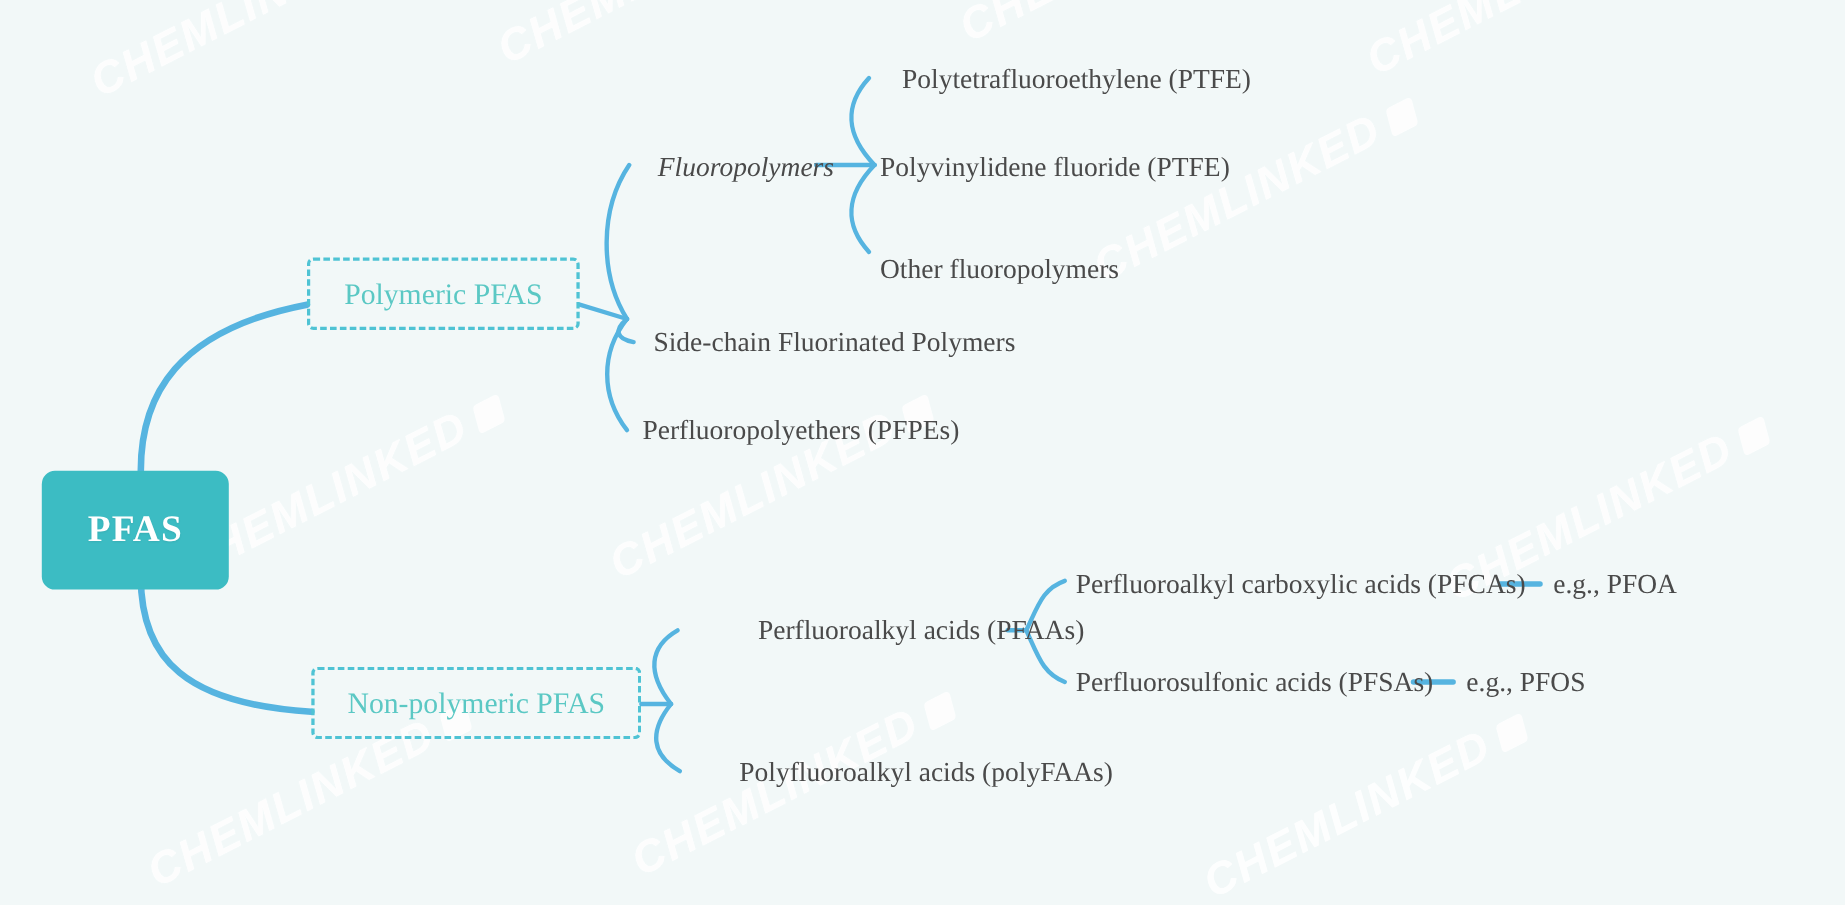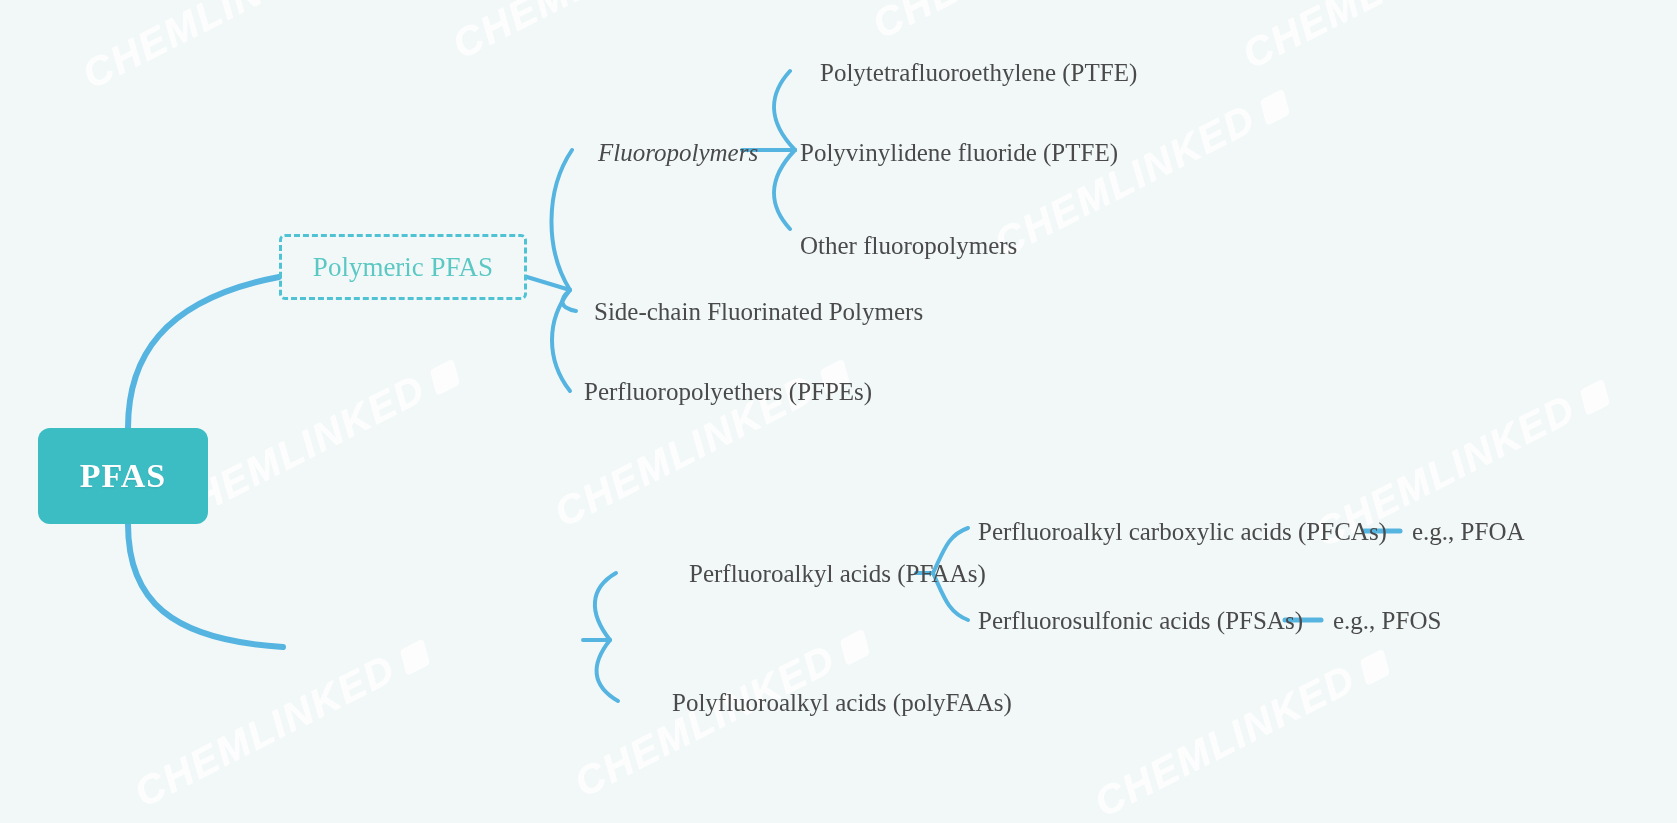"PFAS" #root-node { height: 96px -> 108px }
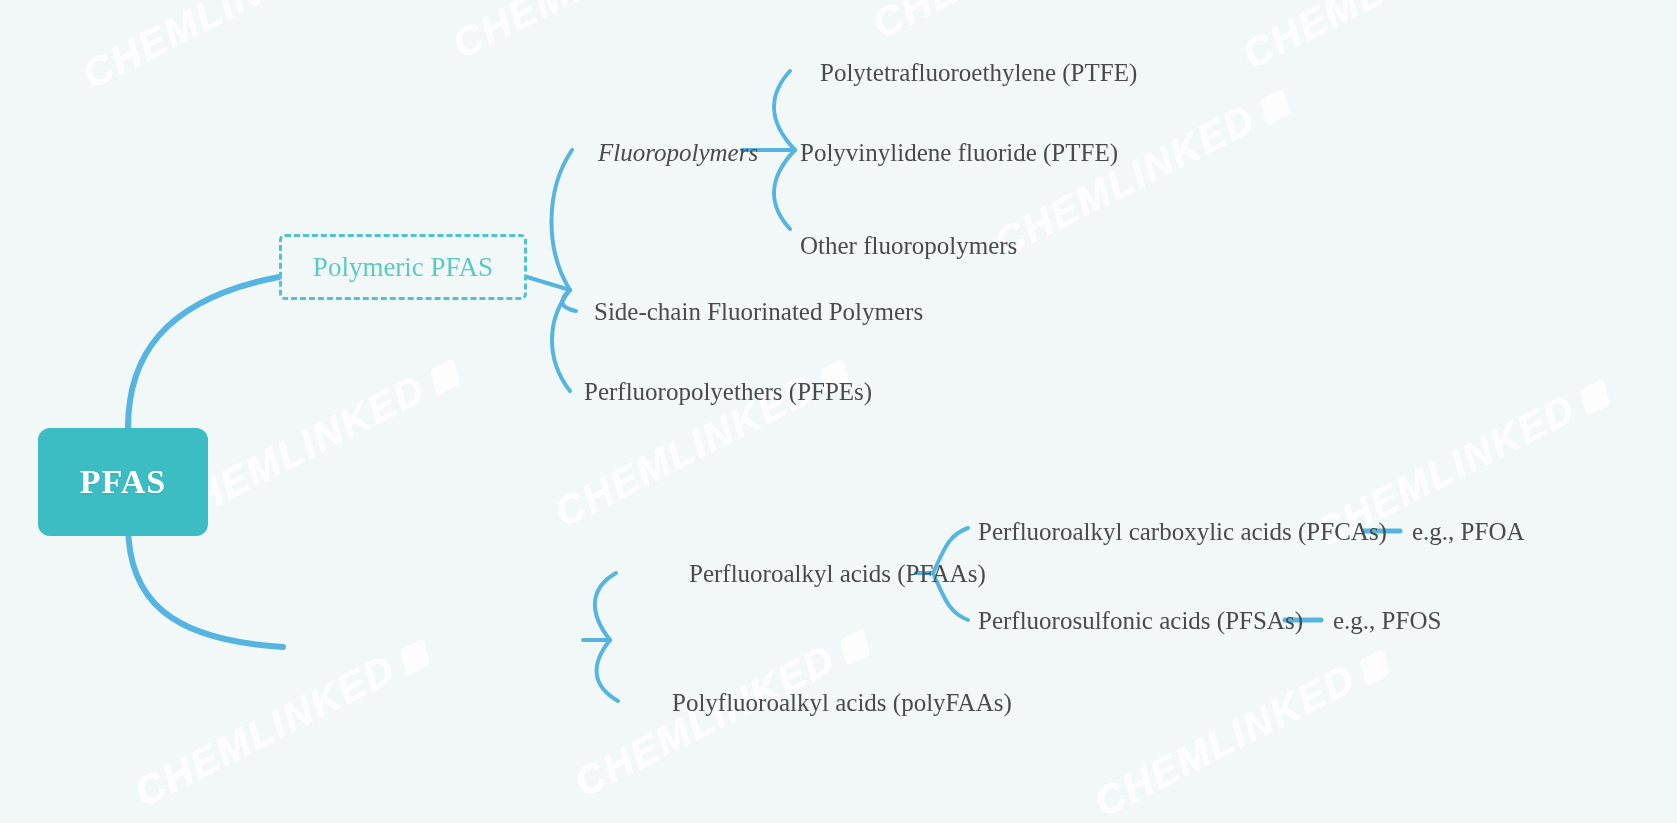"Non-polymeric PFAS" div.node { html: none -> <div> <span>Non-polymeric PFAS</span> </div> }
